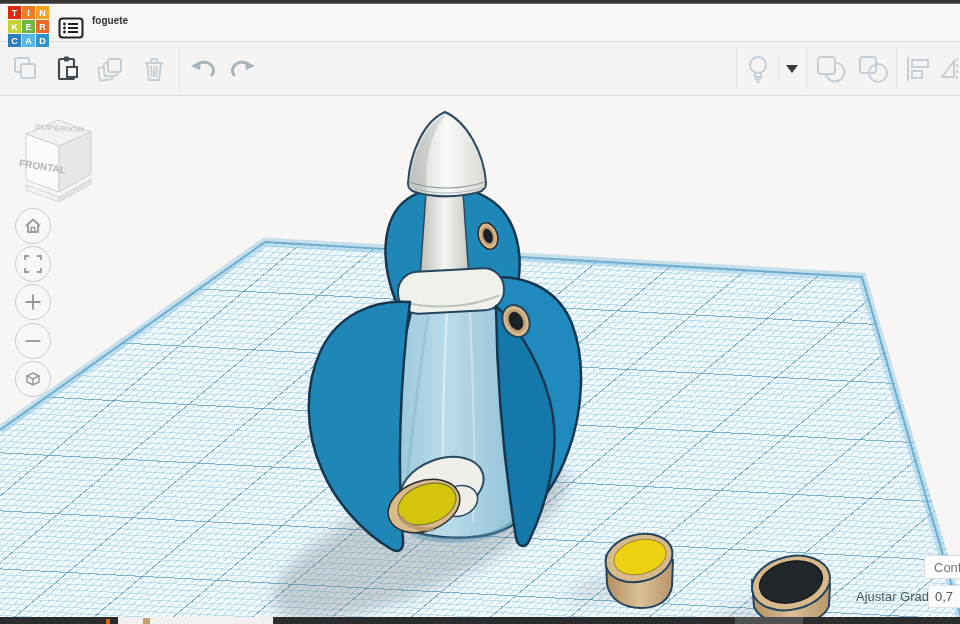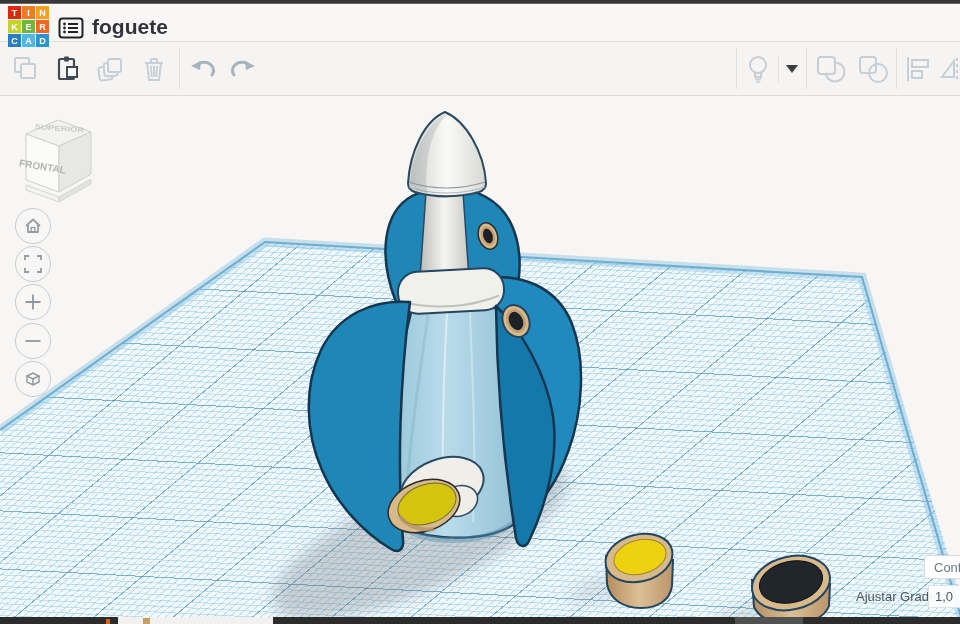"foguete" #doc-title { font-size: 21px -> 10px }
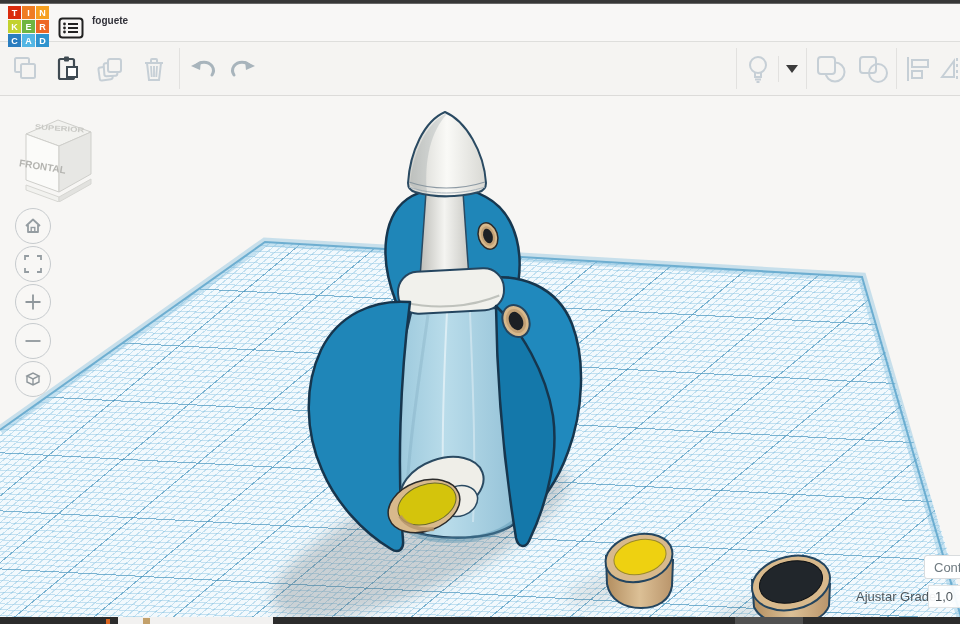"1,0" span { text: 1,0 -> 0,7 }
